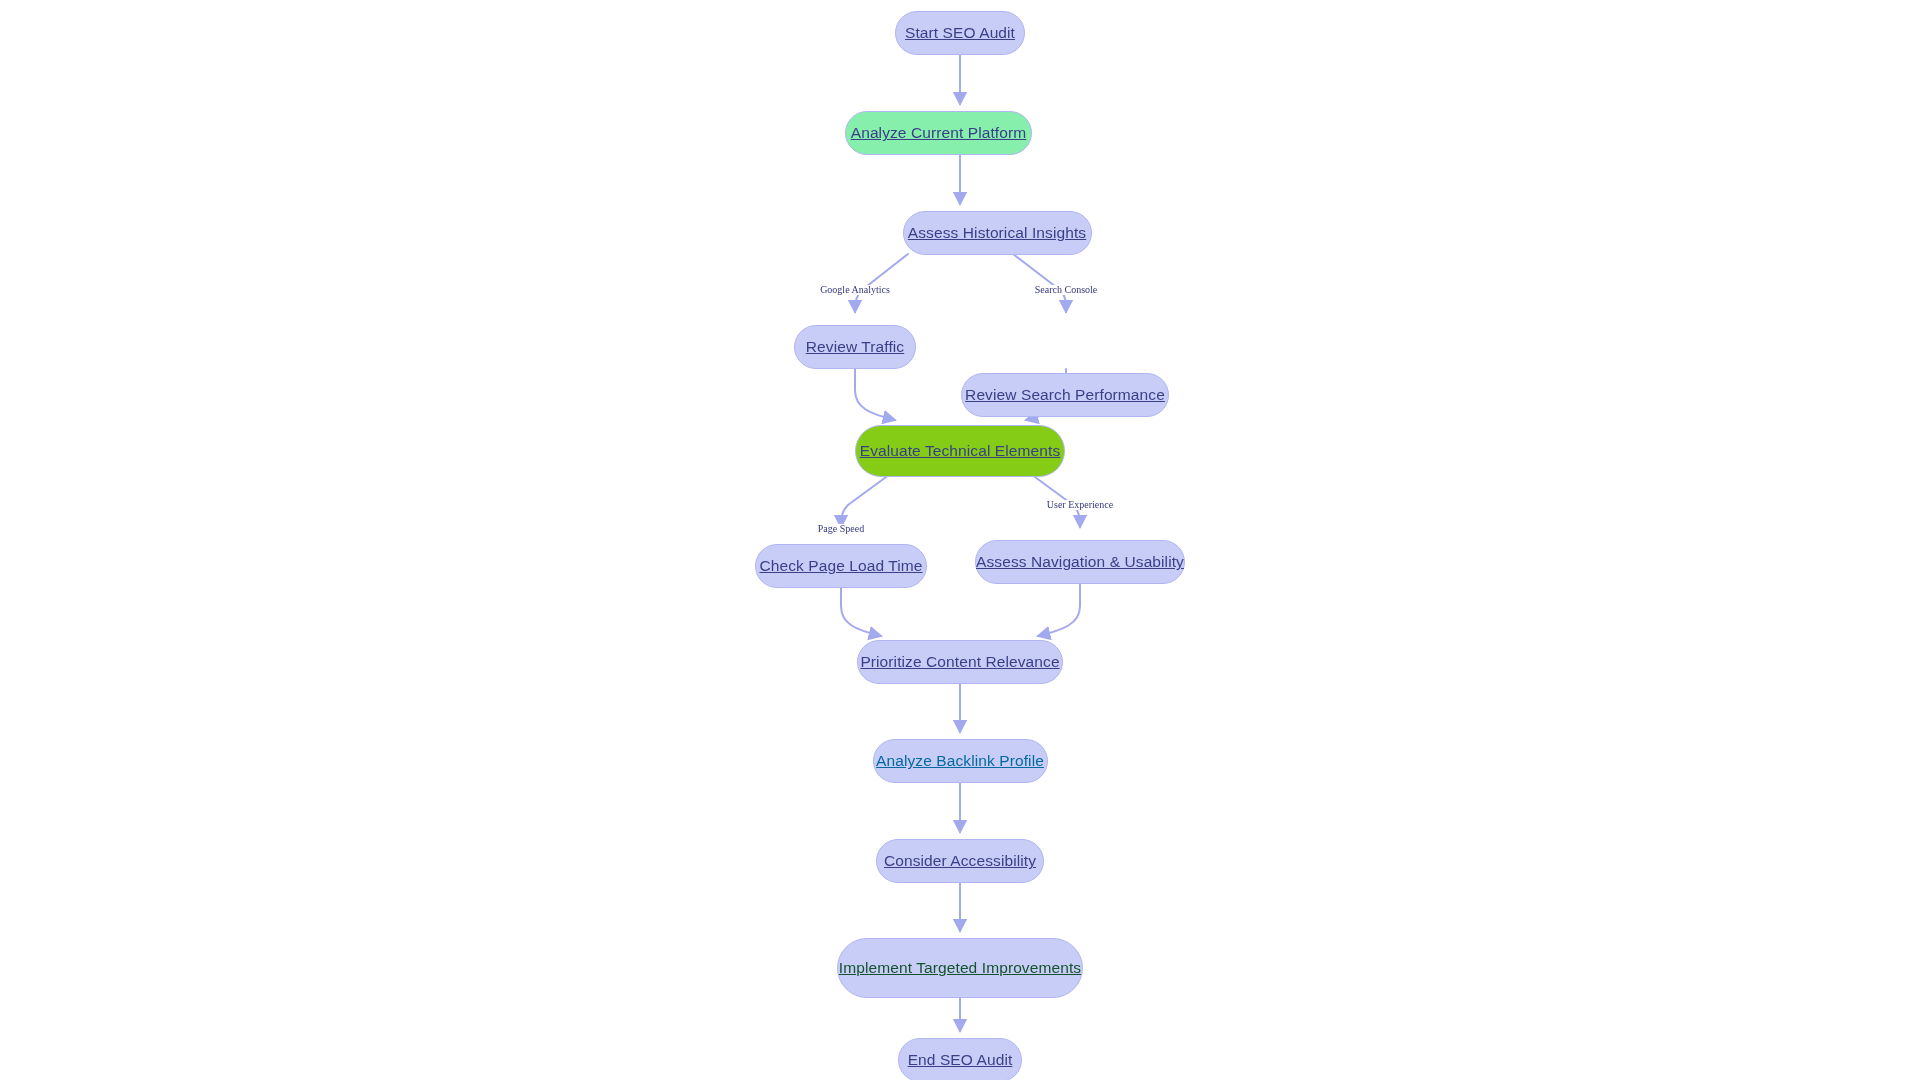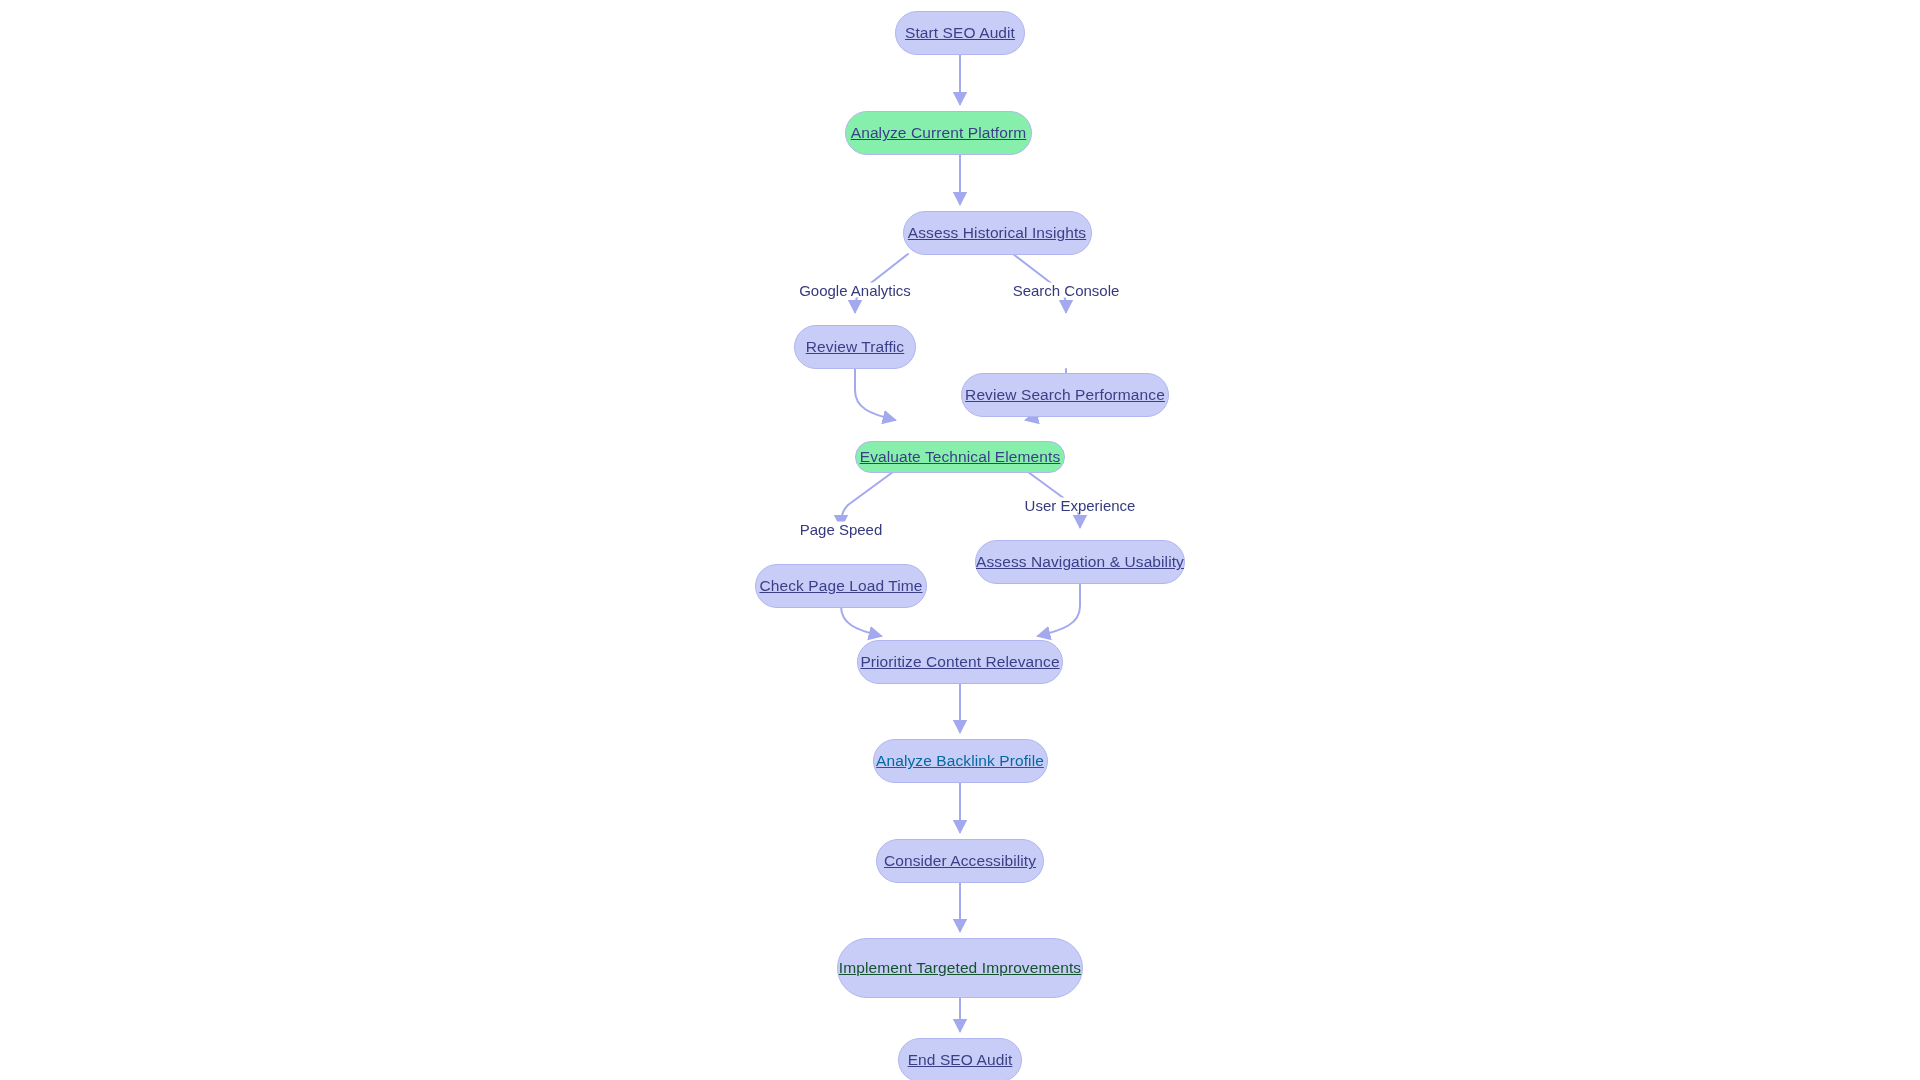"Google Analytics" .edge-label { font-family: Liberation Sans, sans-serif -> Liberation Serif, serif; font-size: 15px -> 10px }
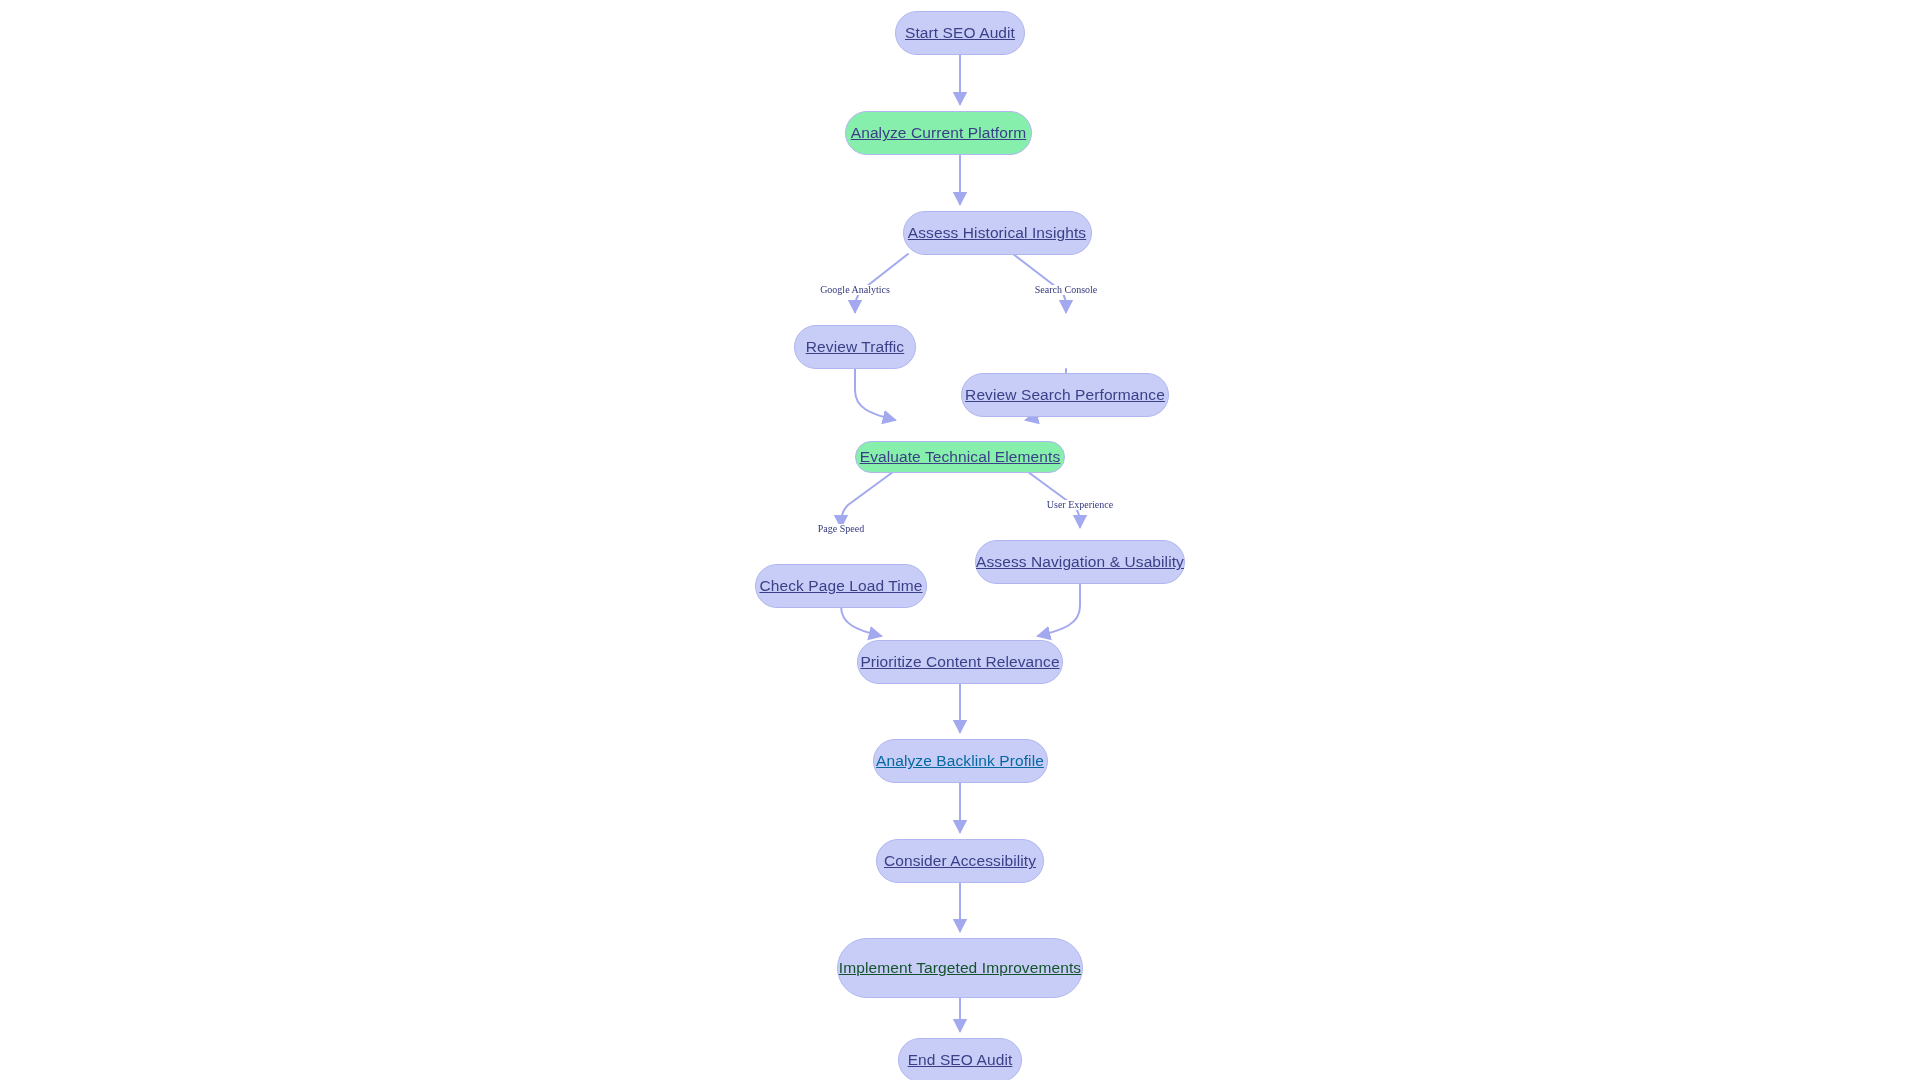"Evaluate Technical Elements" div.node { background: #86efac -> #84cc16; height: 32px -> 52px; margin-top: 16px -> none }
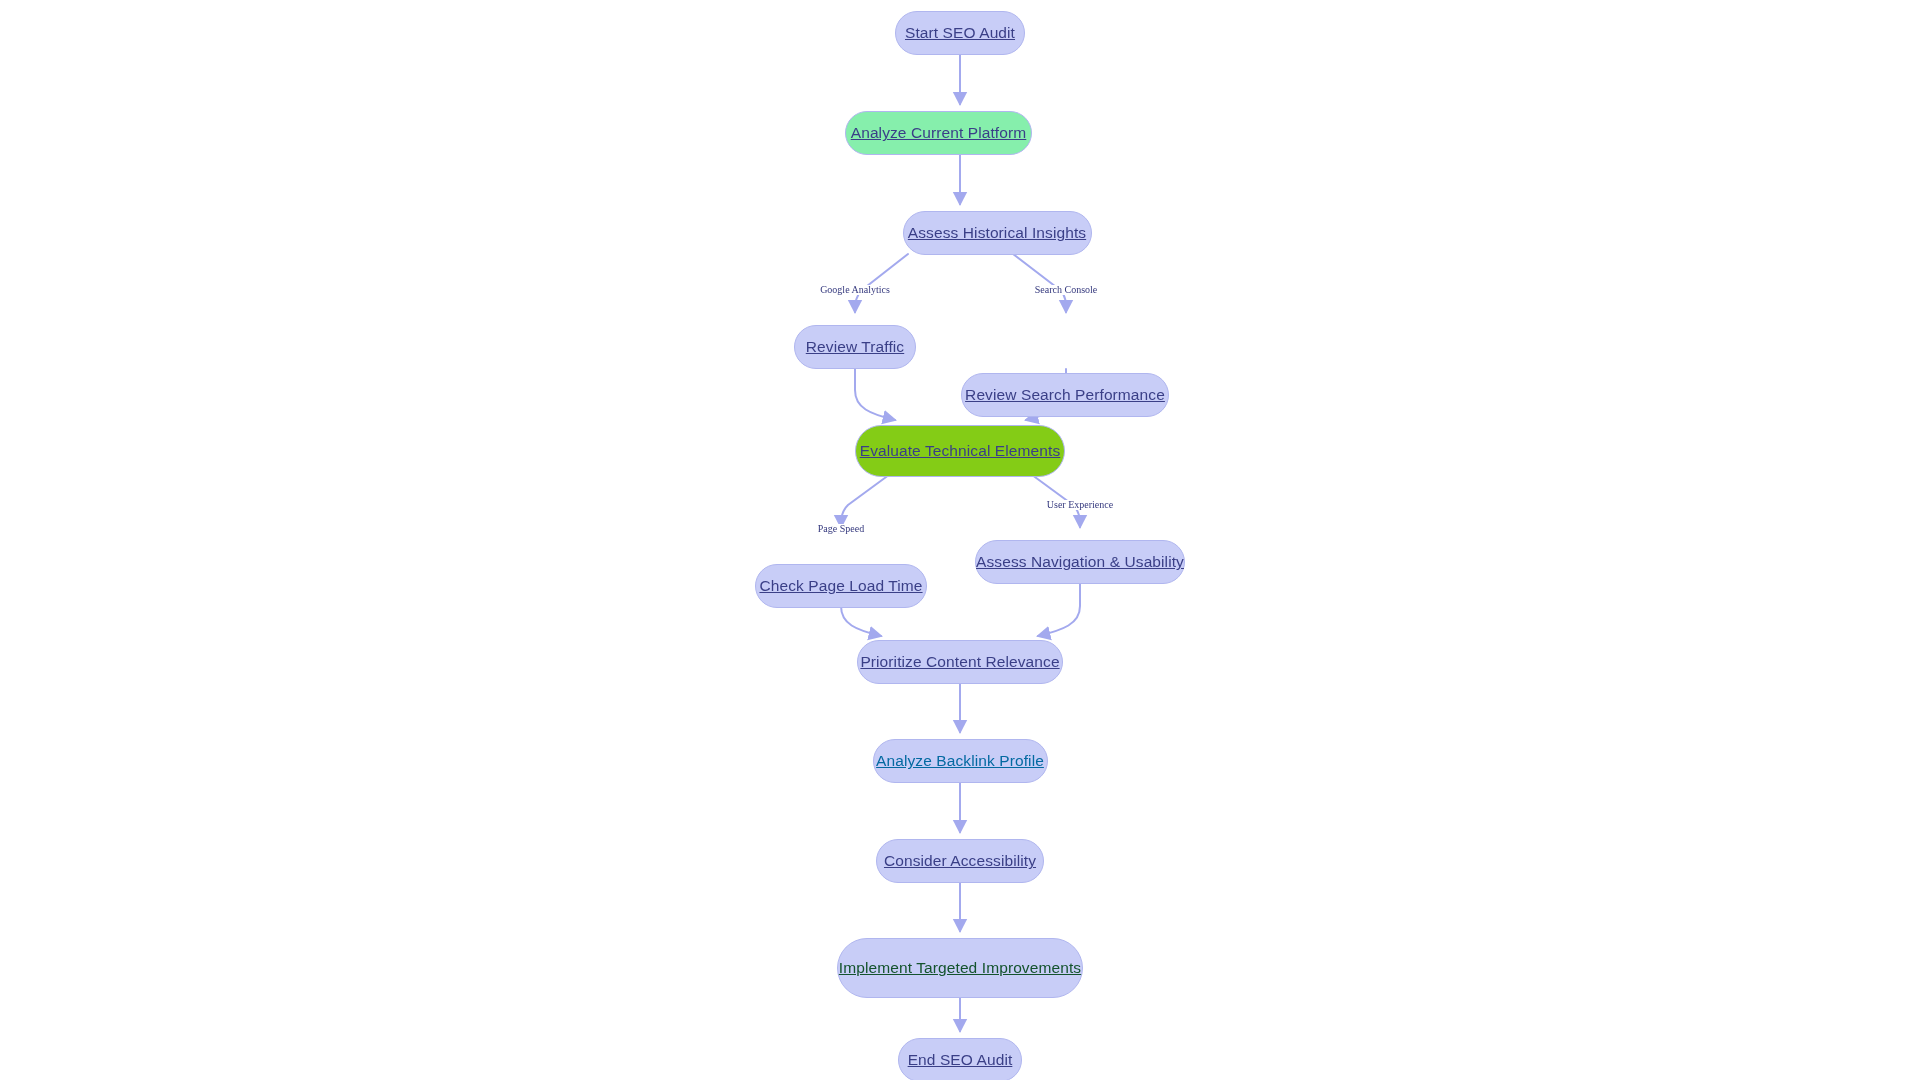"Check Page Load Time" div.node { top: 564px -> 544px }
